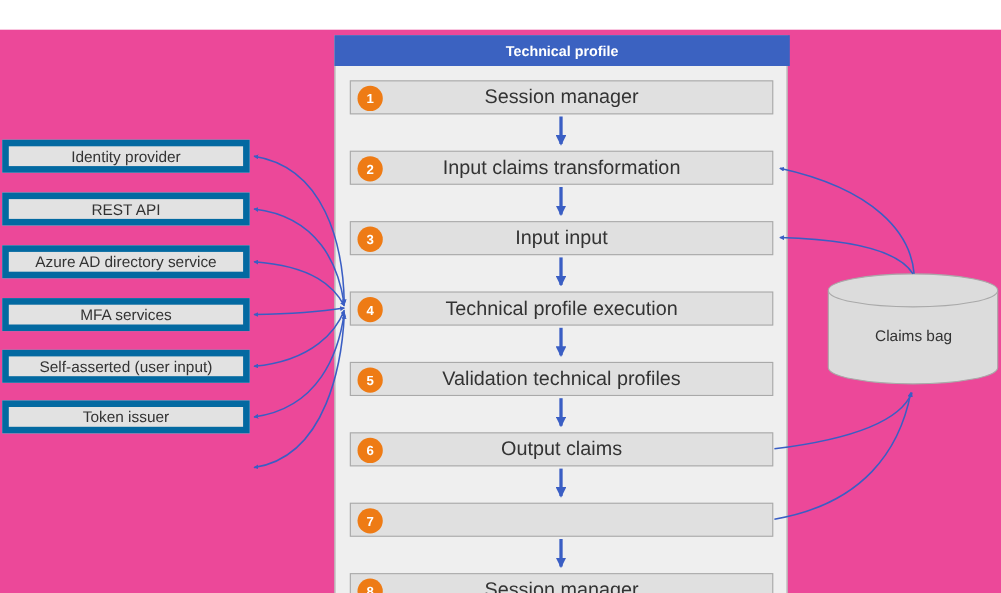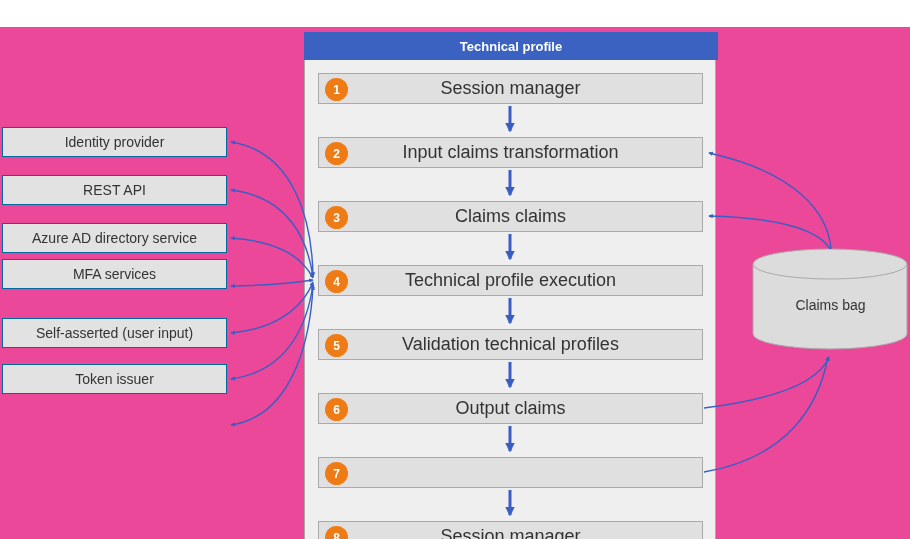"Identity provider" .source-box { border: 1px solid #0369a1 -> 6px solid #0369a1 }
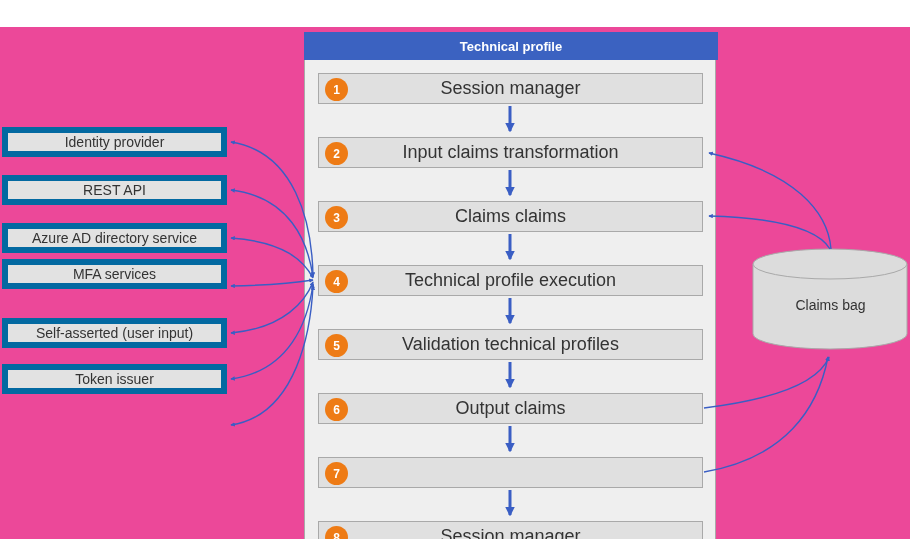"Claims claims" span.step-label { text: Claims claims -> Input input }
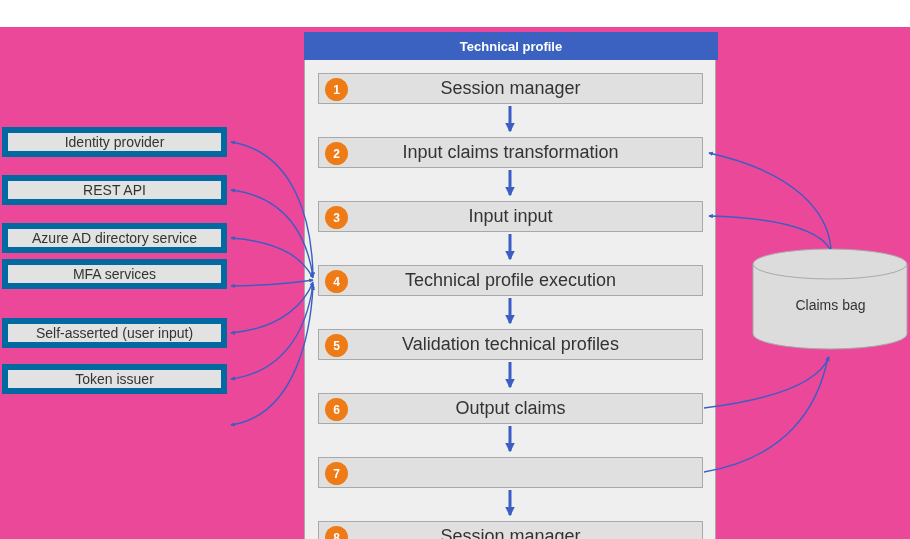"MFA services" div.source-box { top: 232px -> 244px }
